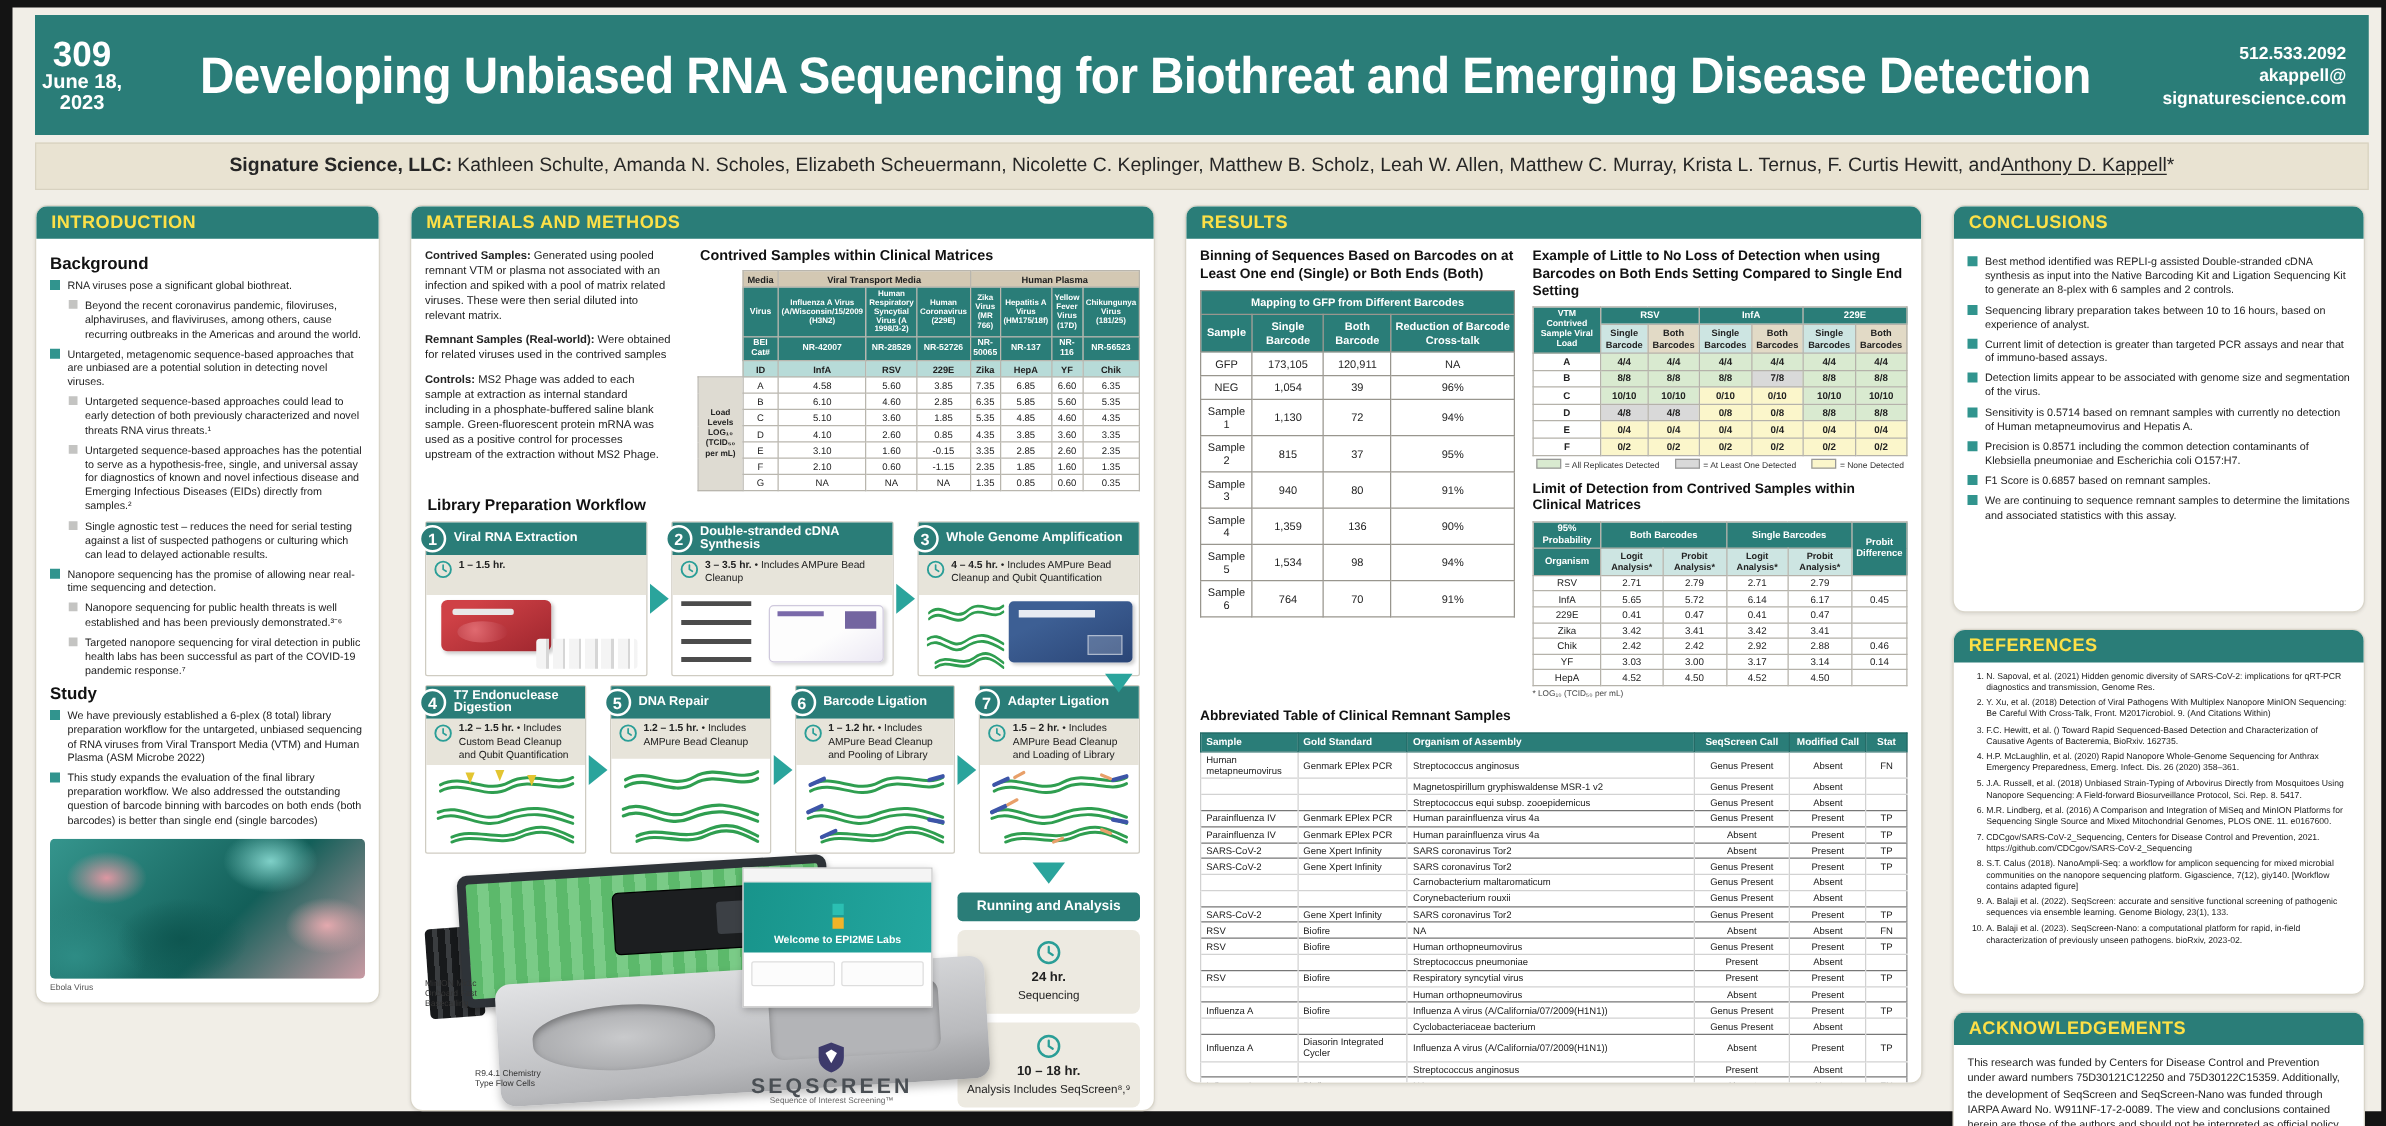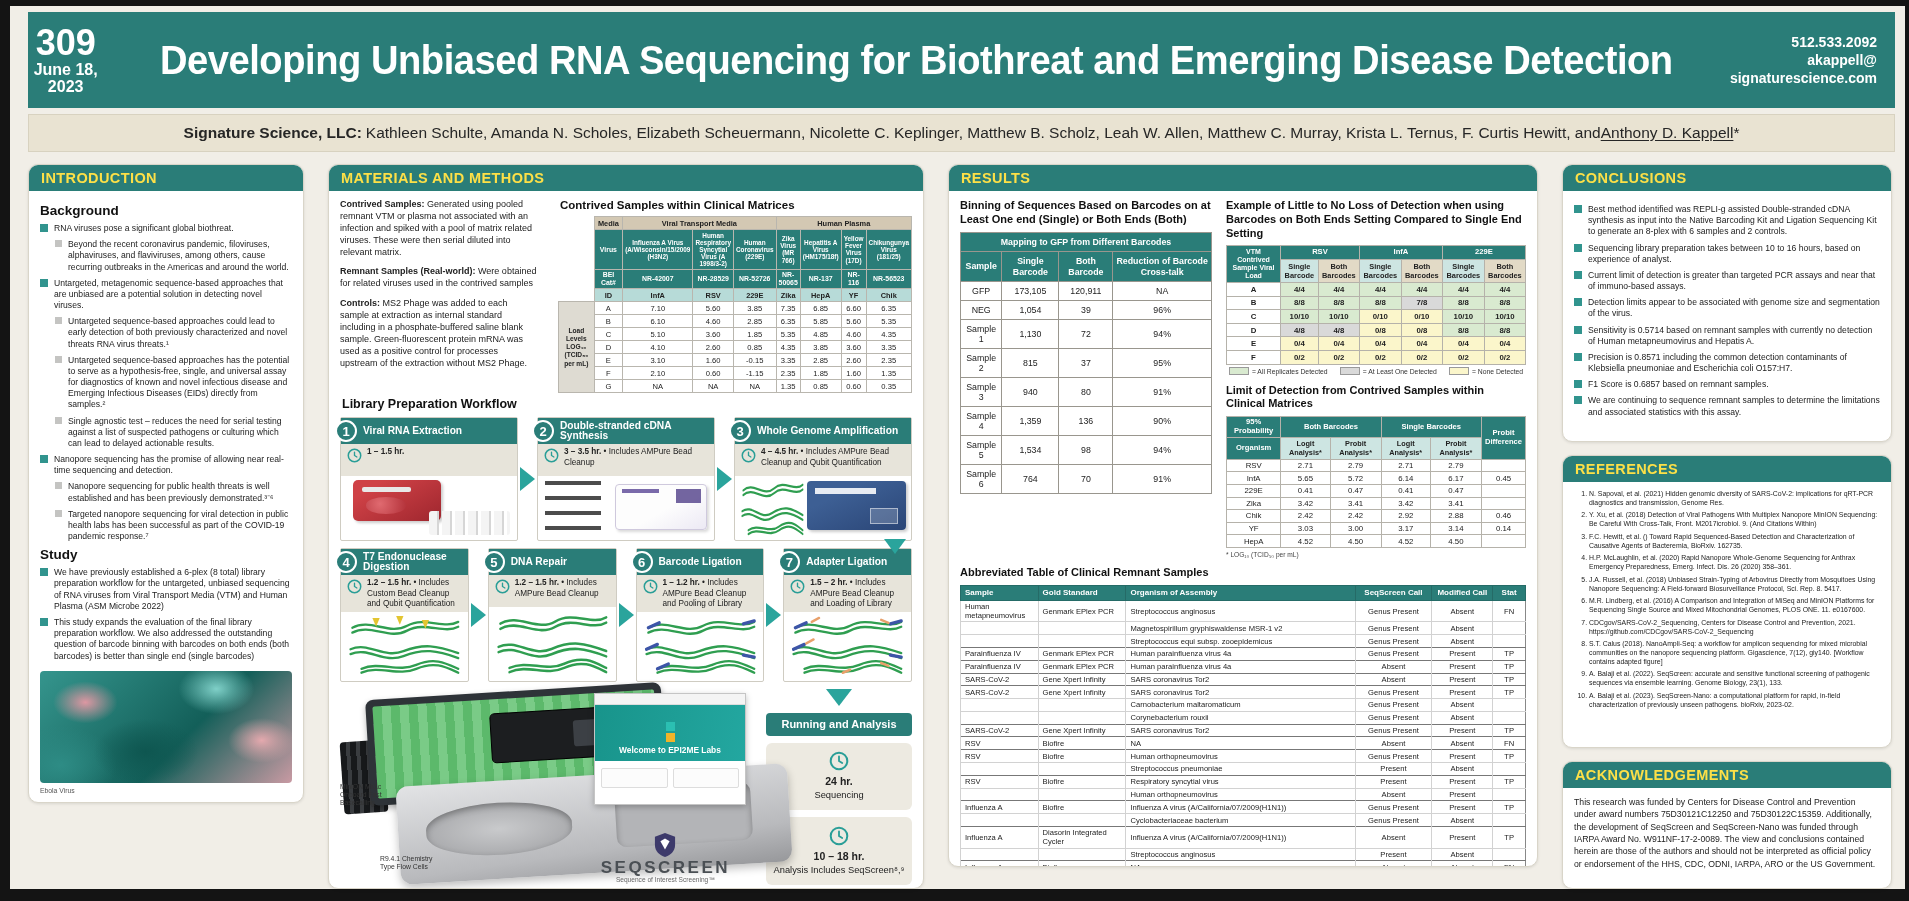"309" .h-num { font-size: 36px -> 28px }
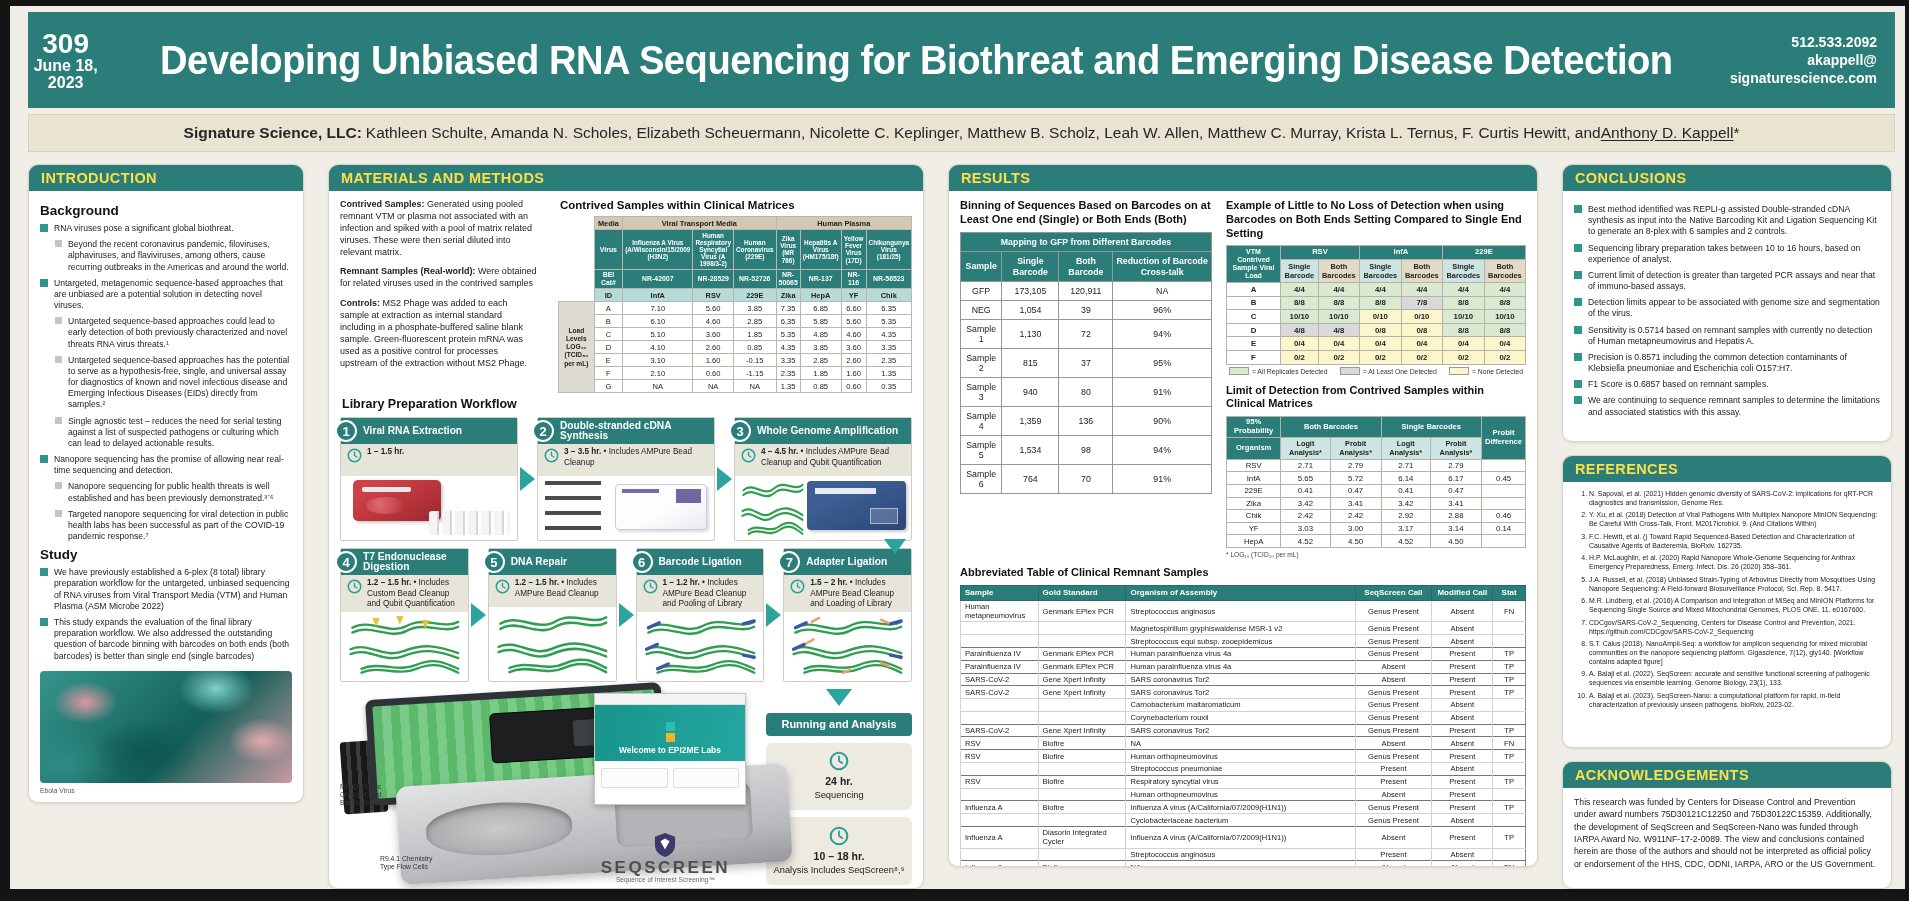"CONCLUSIONS" .concl-card { height: 278px -> 326px }
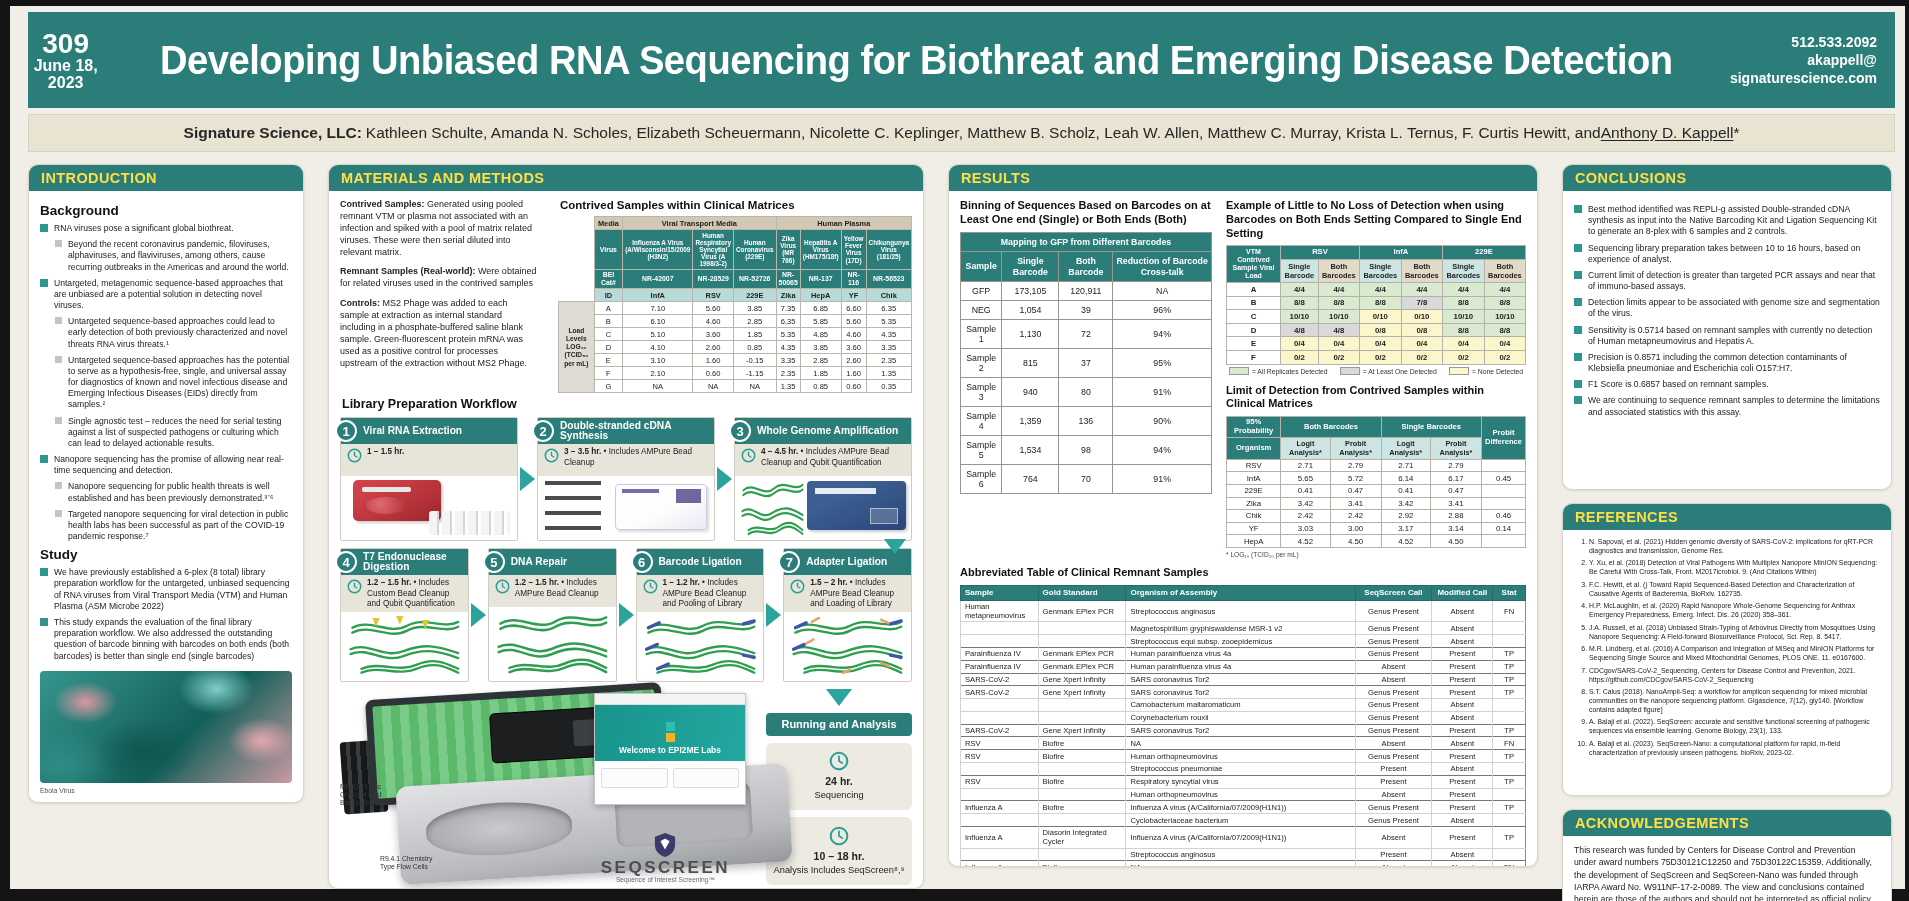"7.10" td { text: 7.10 -> 4.58 }
